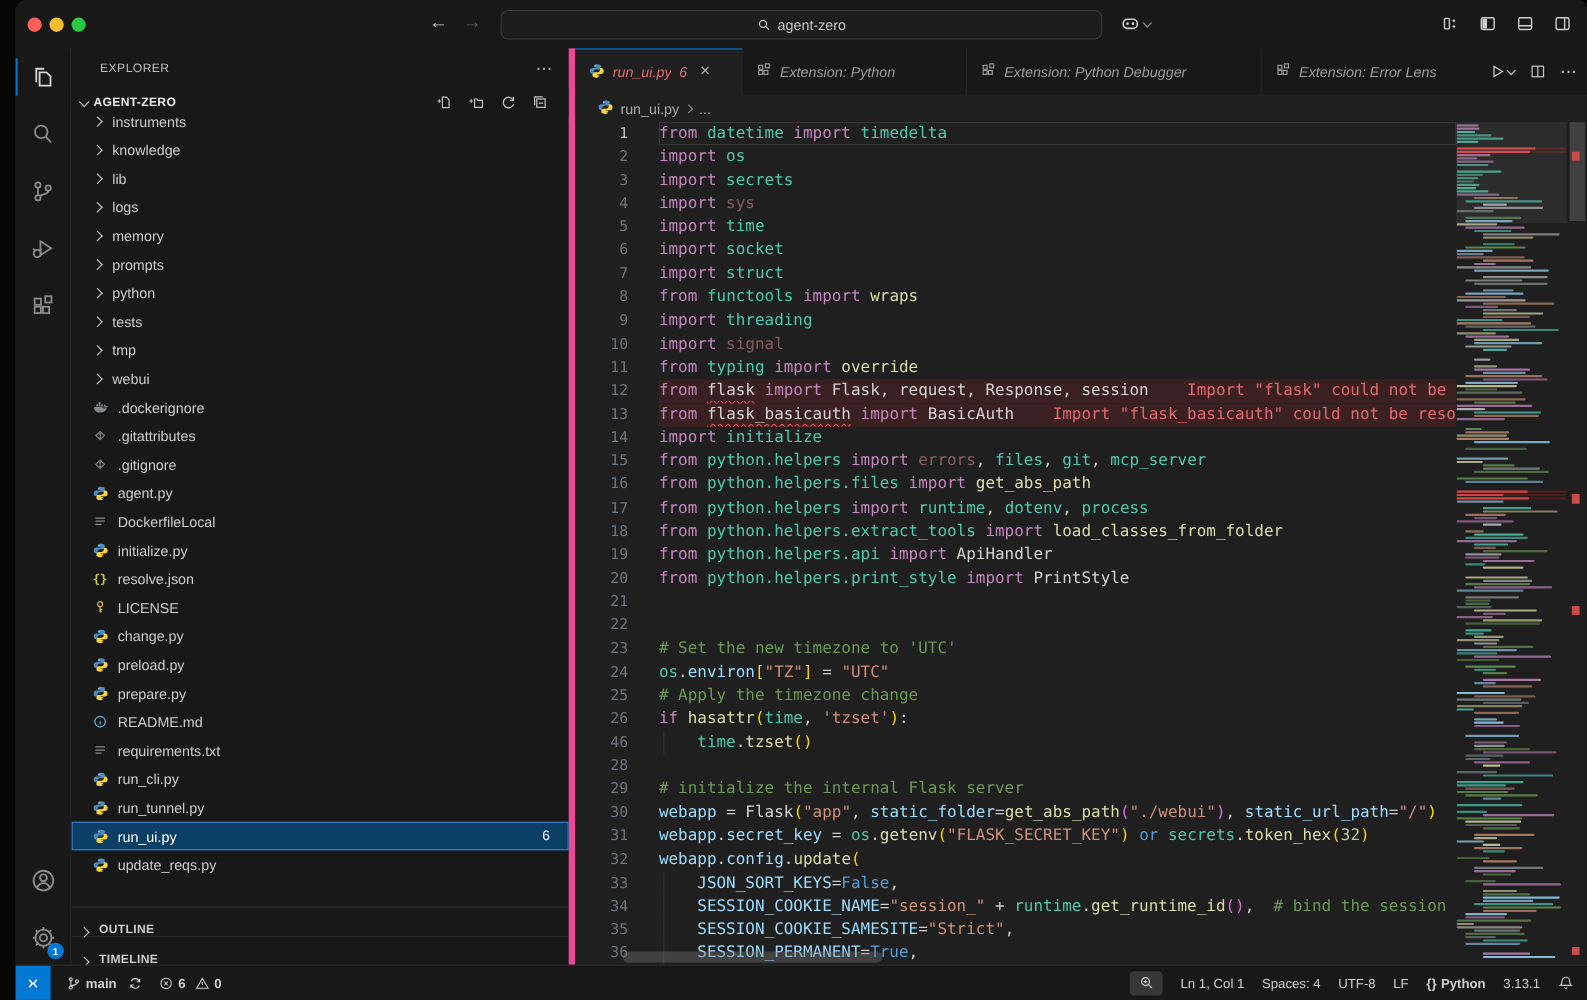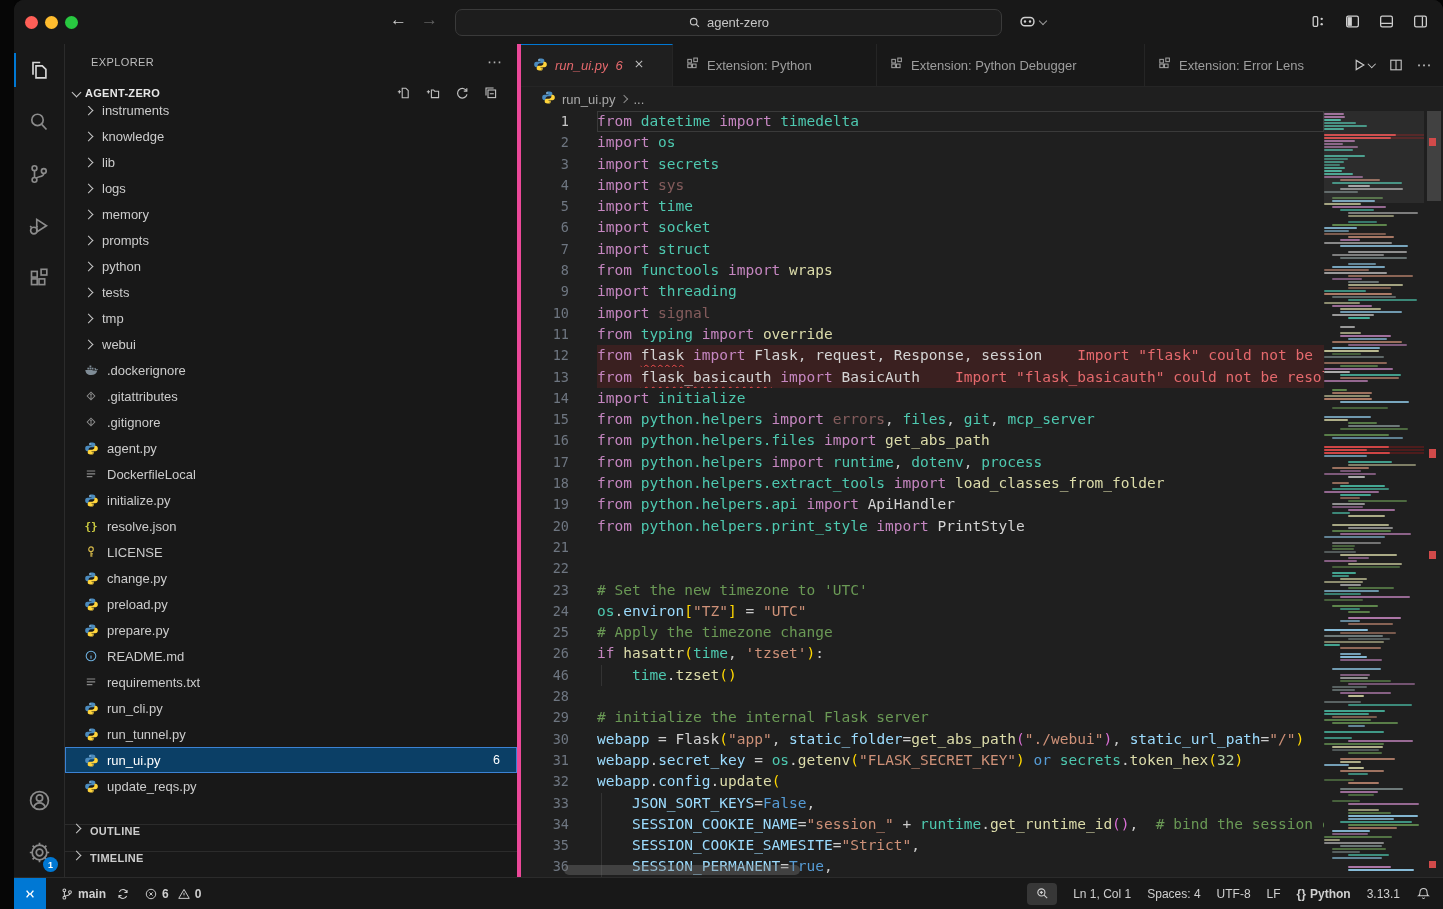"EXPLORER" .sidebar { border-right: 4px solid #ec4899 -> 6px solid #ec4899 }
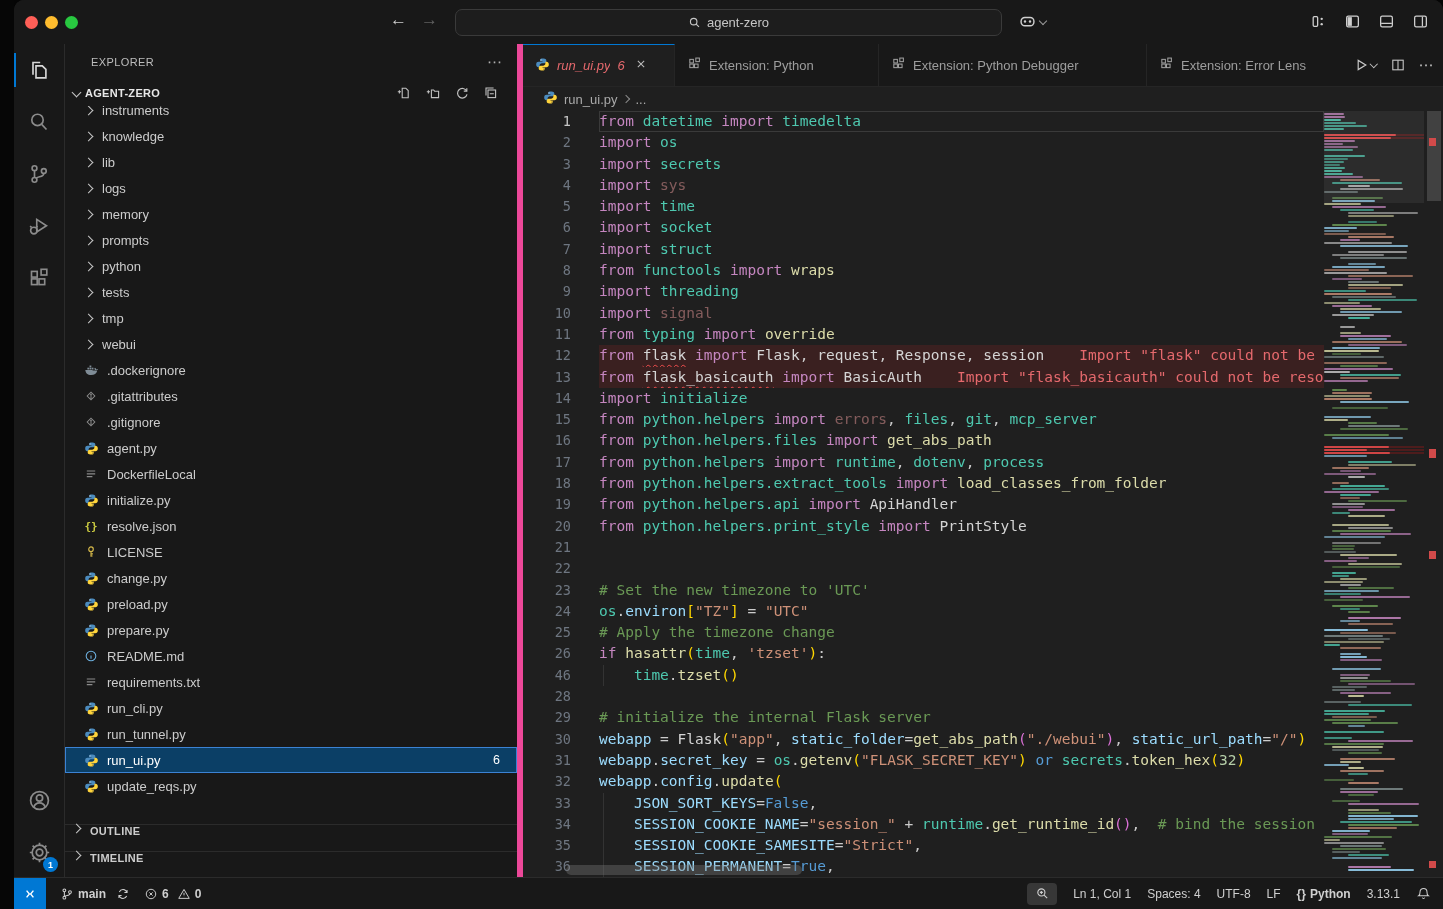"Extension: Python" .tab .tlabel { font-style: none -> italic }
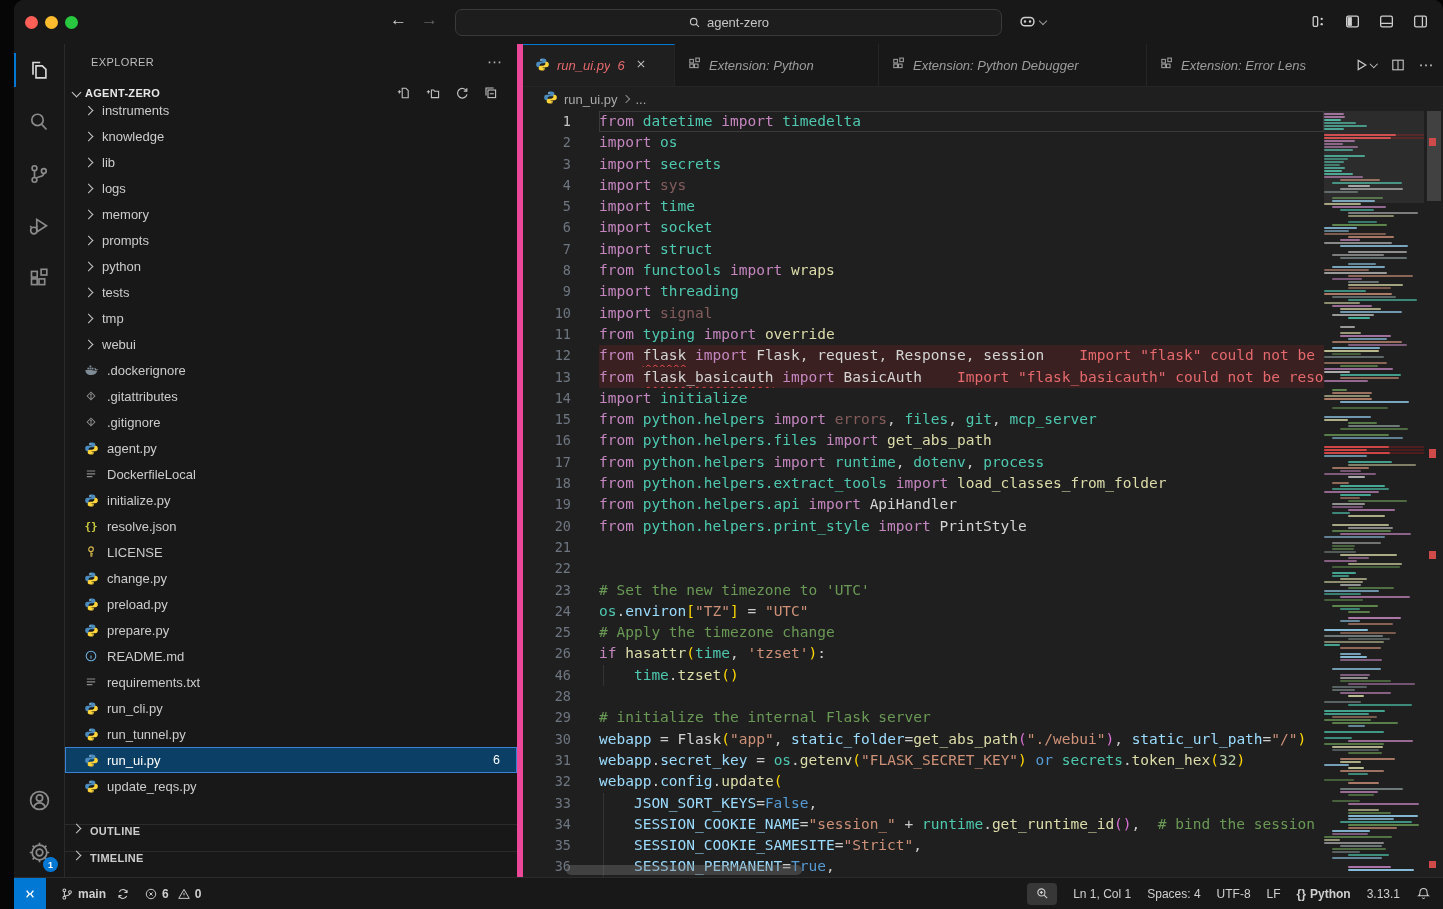"OUTLINE" .panel-row { align-items: flex-start -> flex-end }
